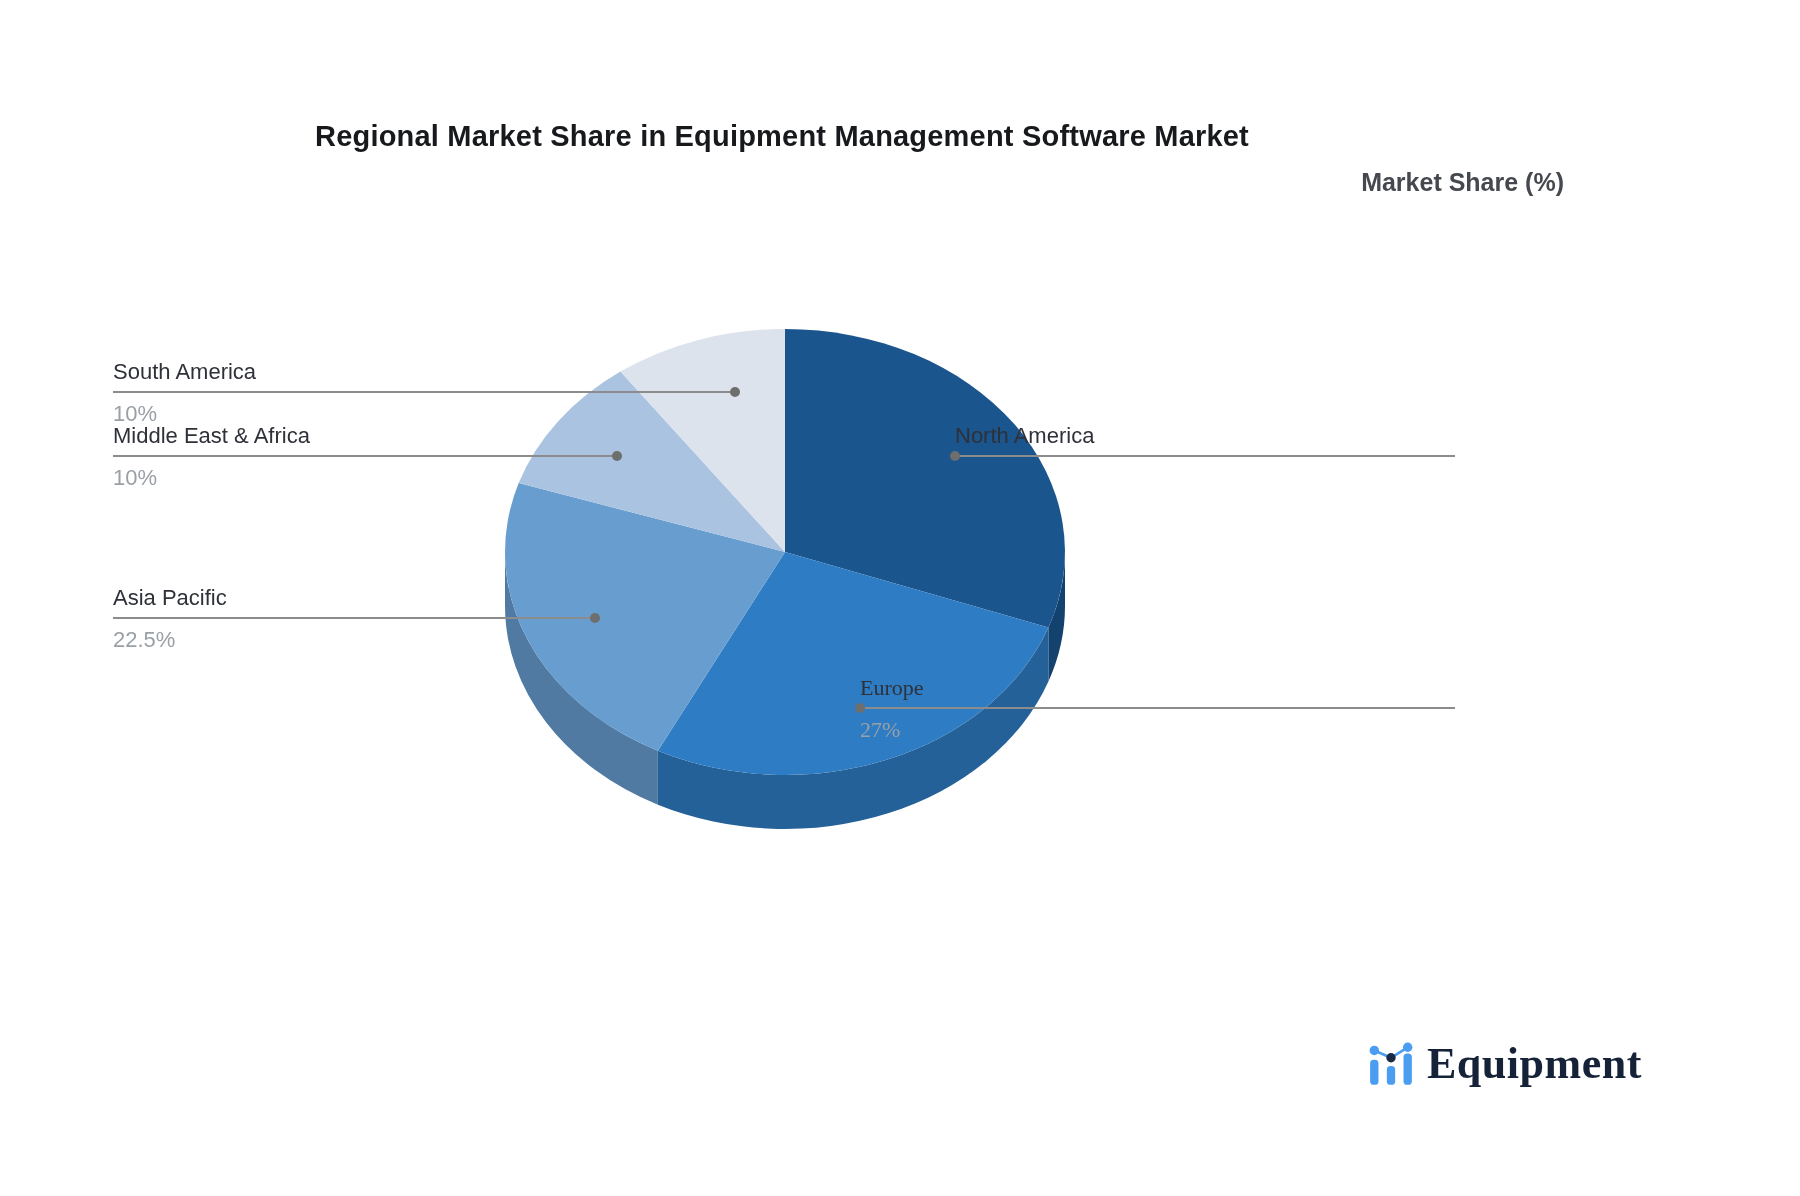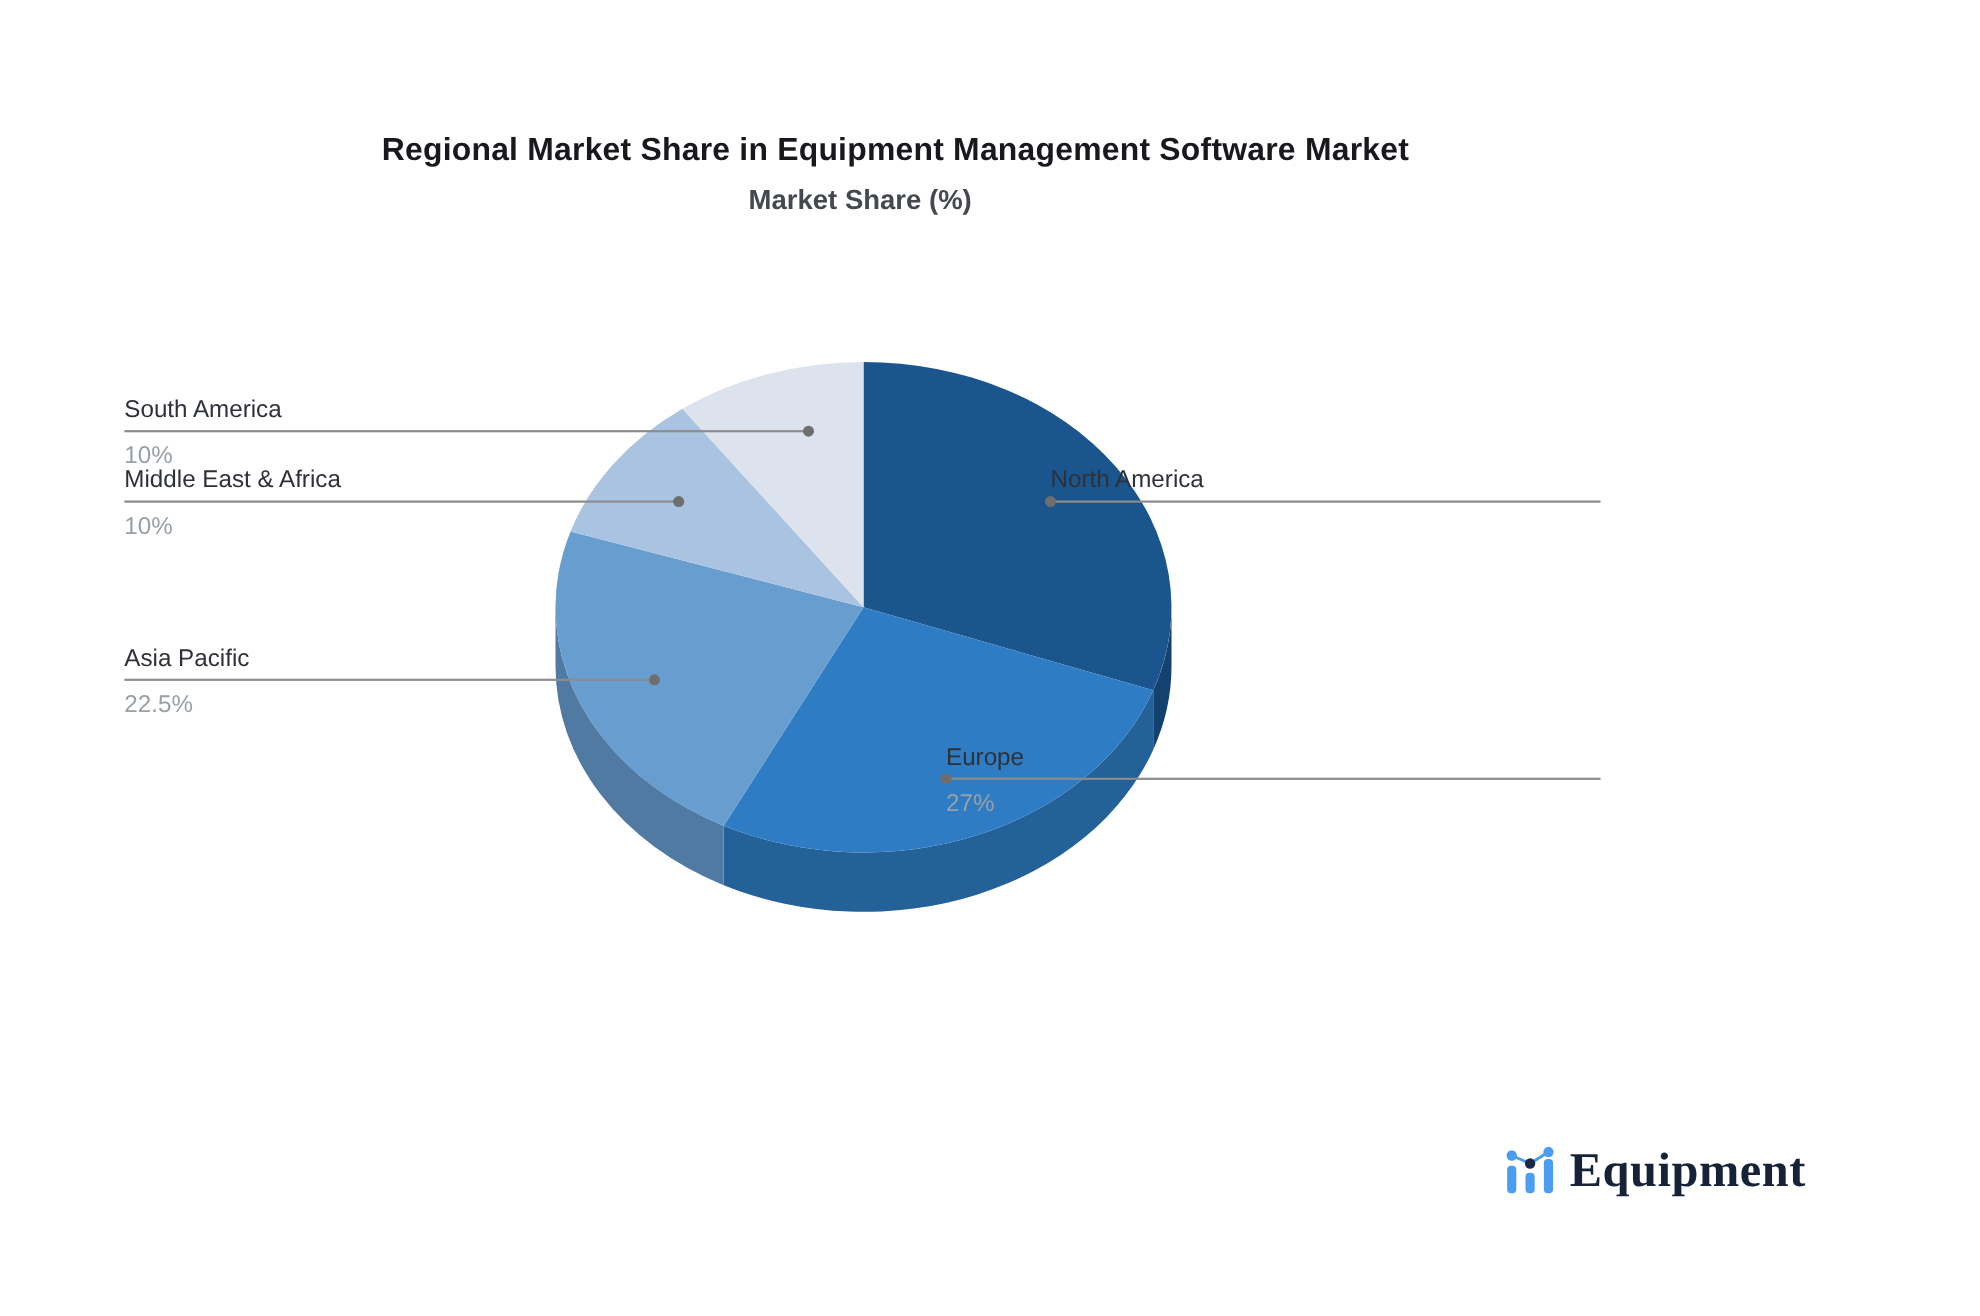"Regional Market Share in Equipment" .title { padding-left: 32px -> none }
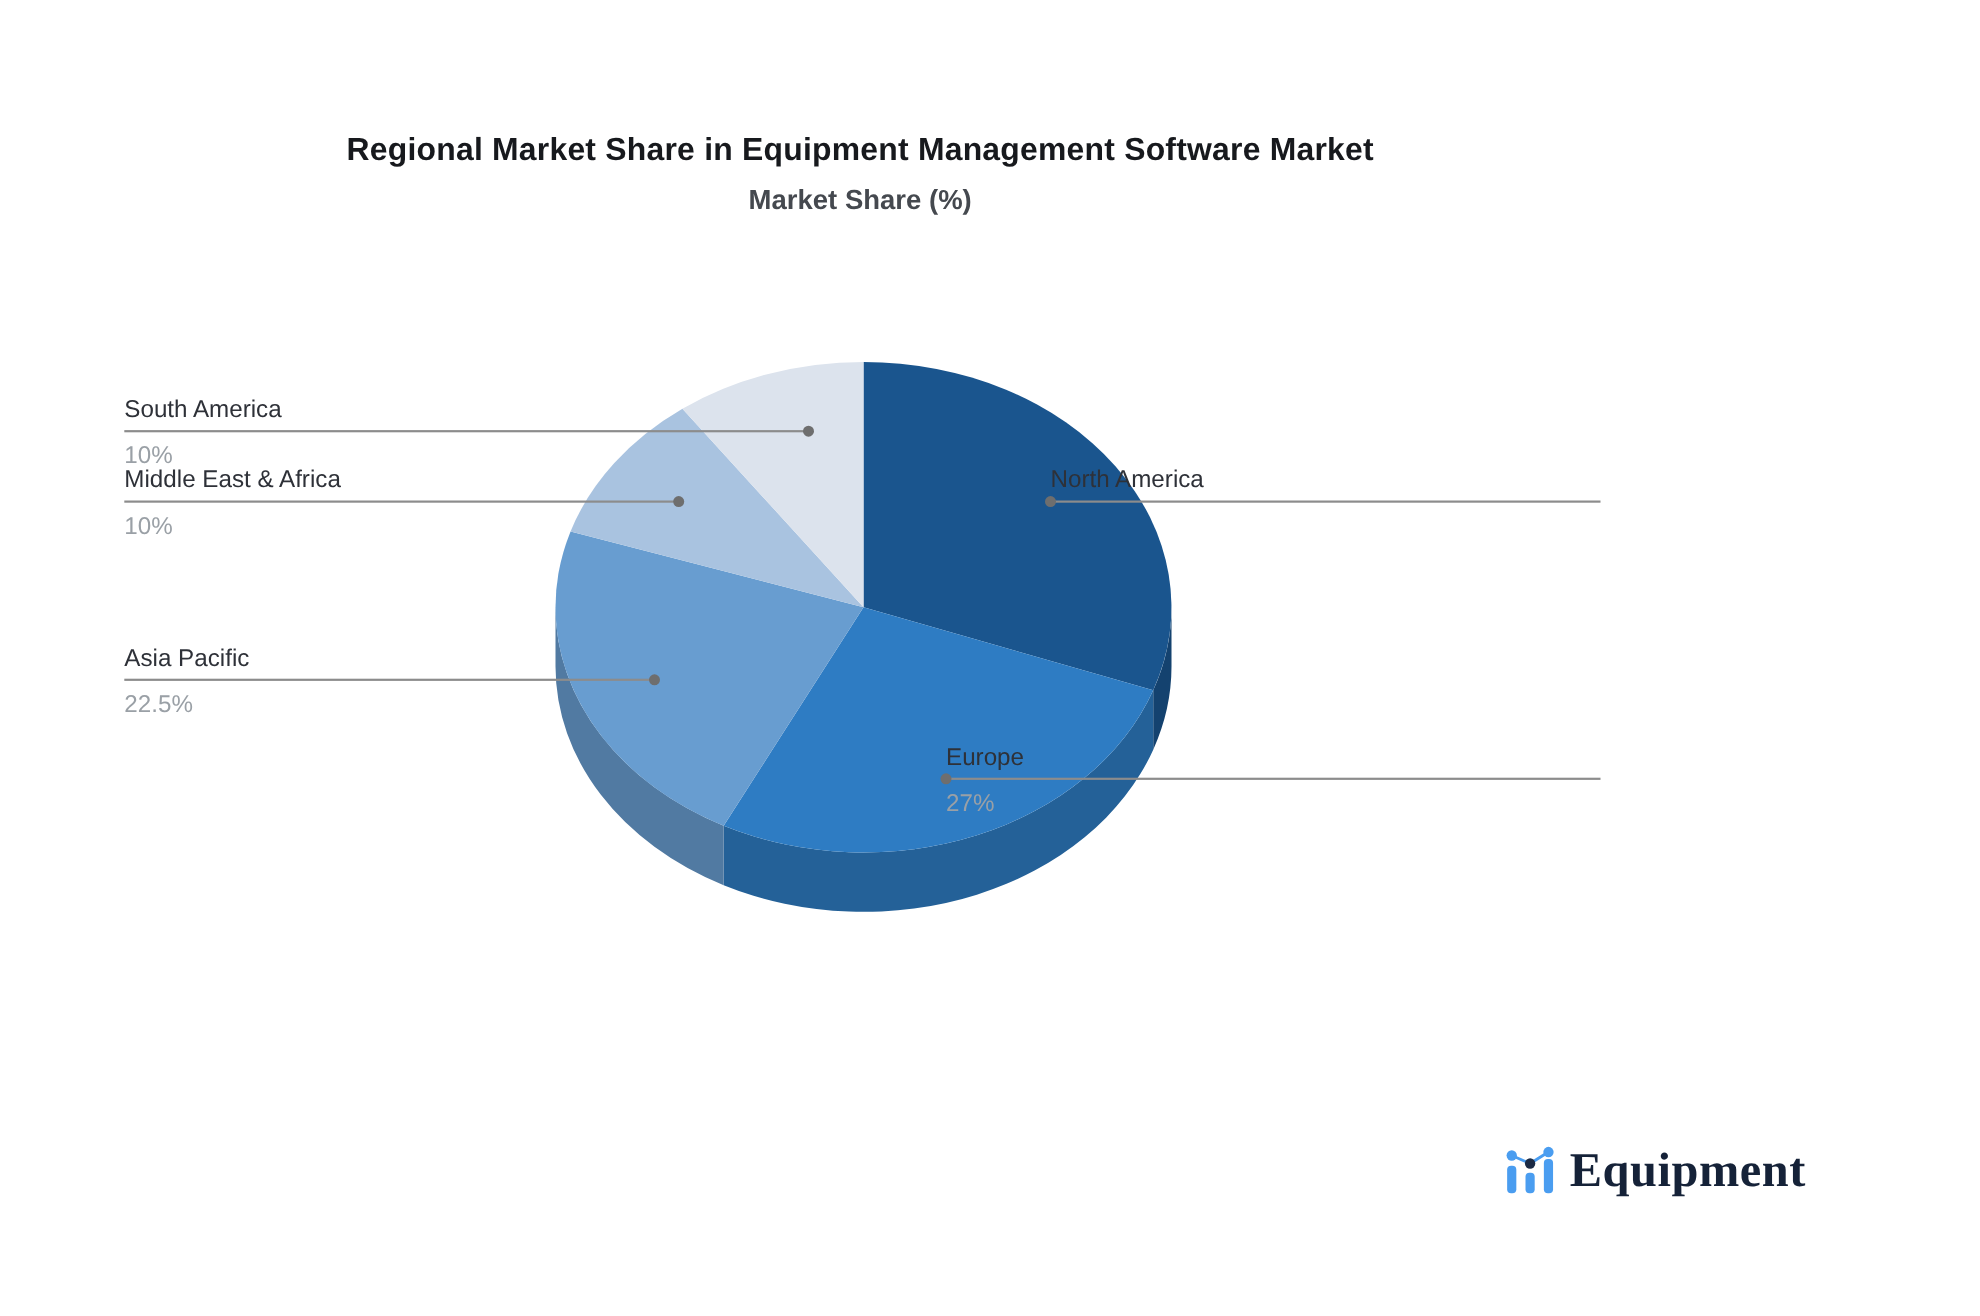"Market Share (%)" .subtitle { text-align: center -> right }
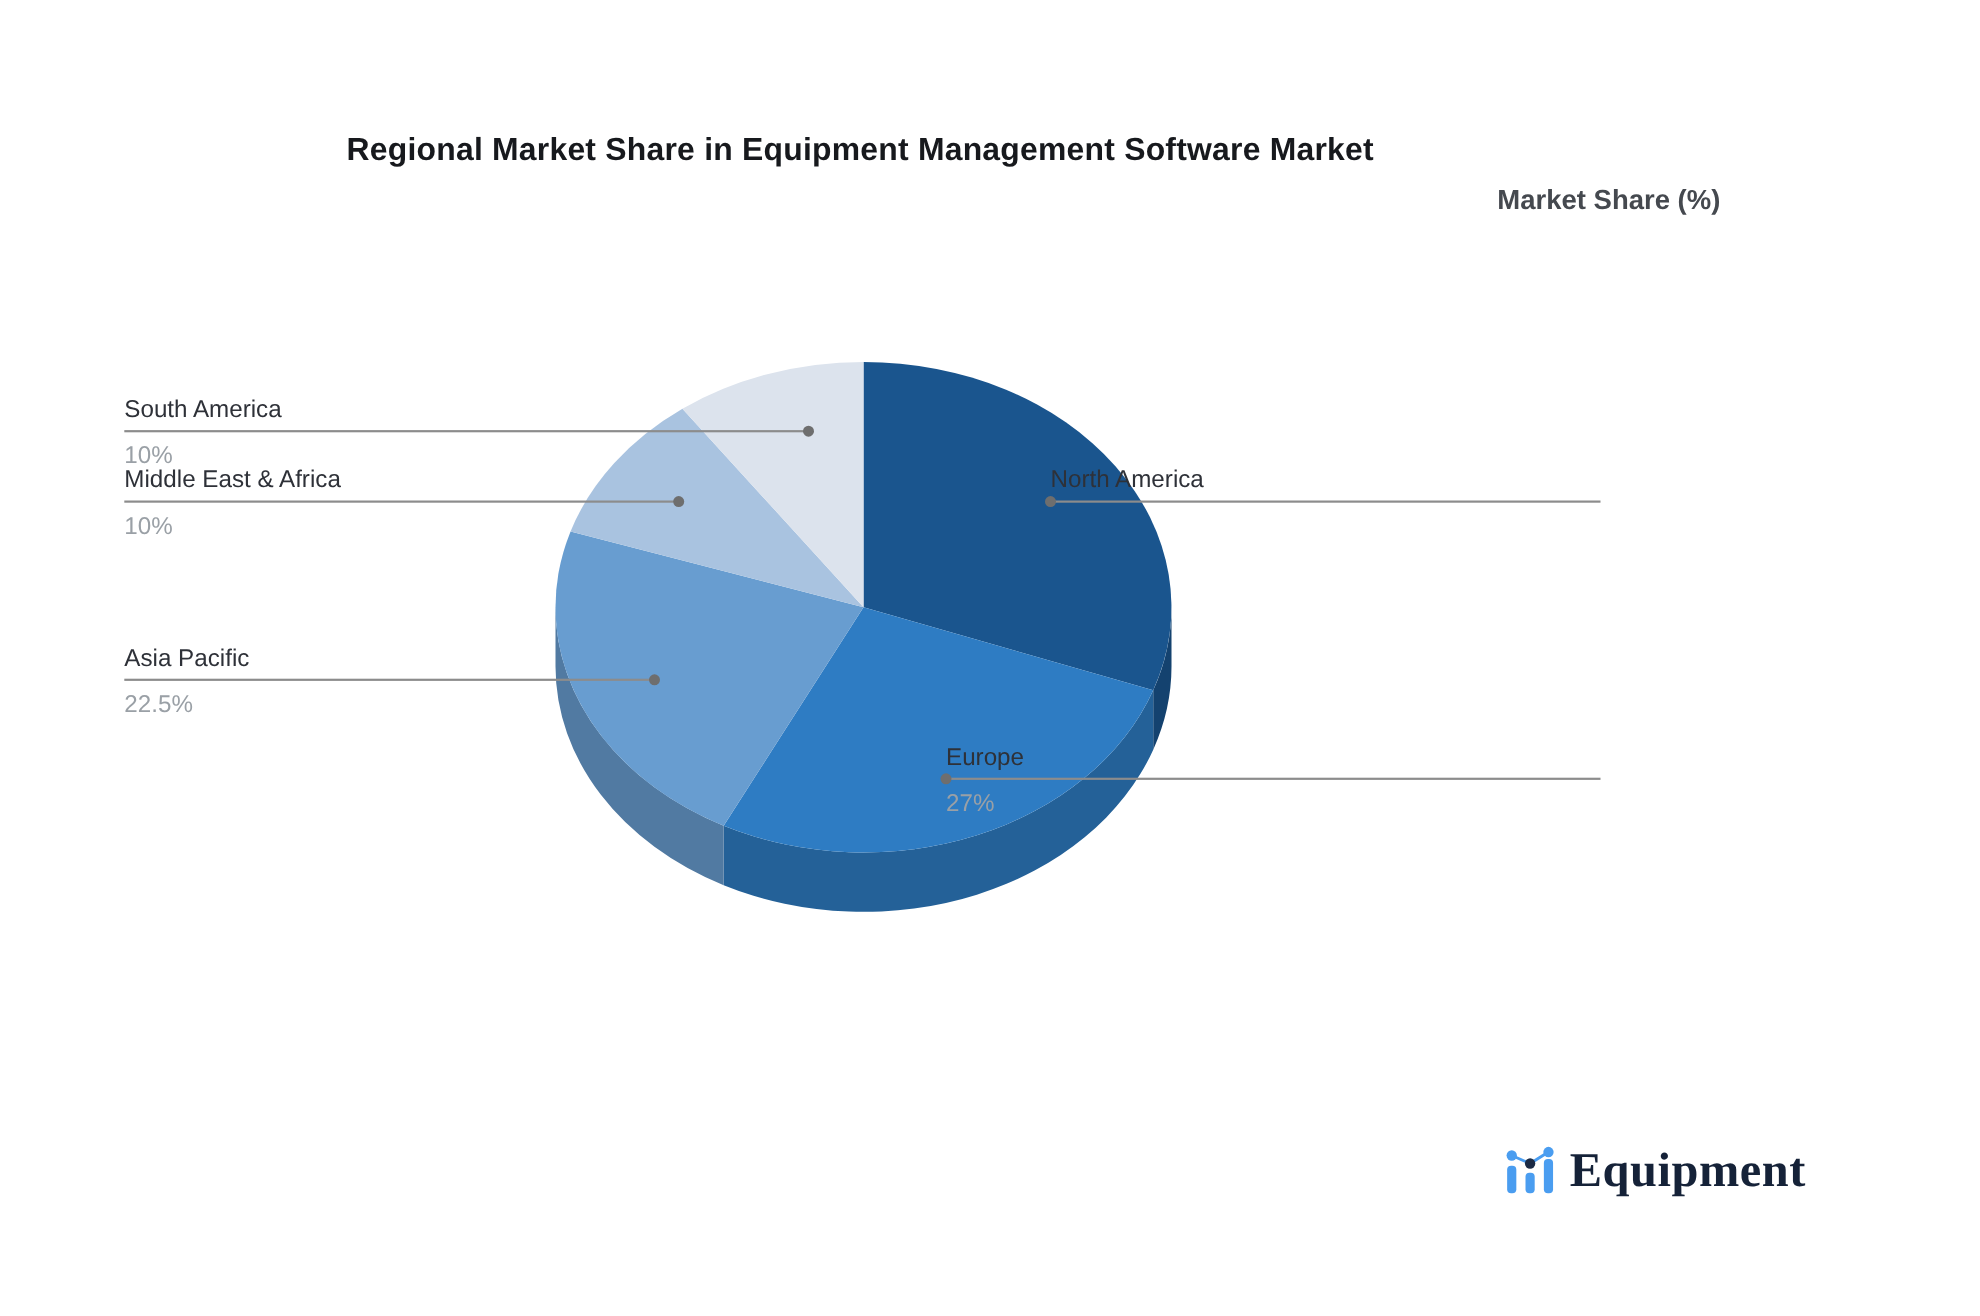"Europe" .co-europe { font-family: none -> Liberation Serif, serif }
